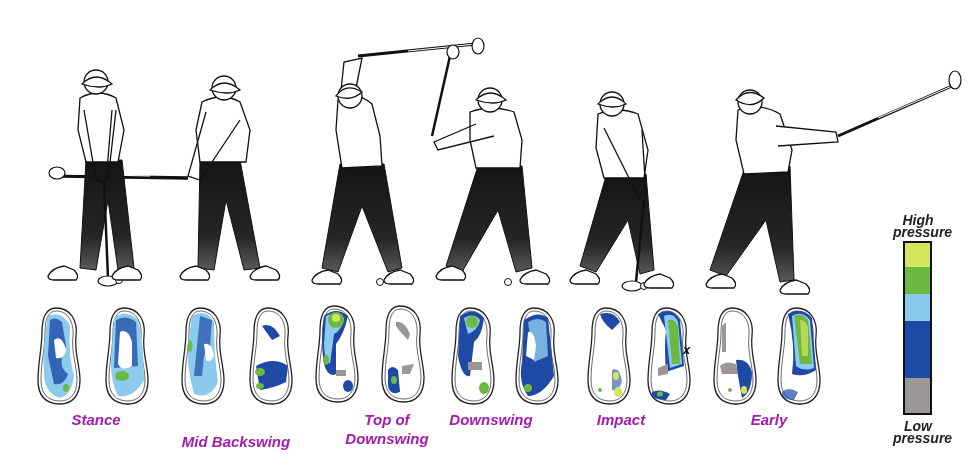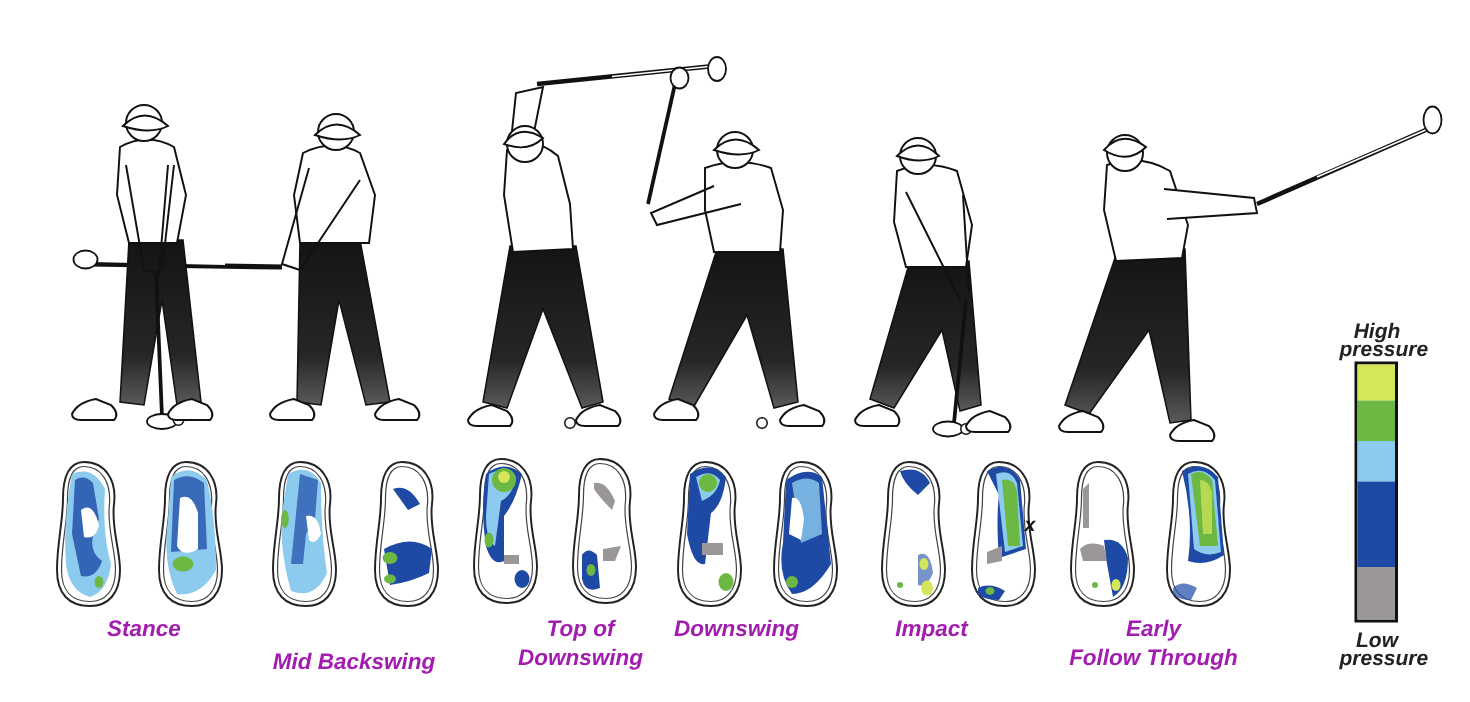"Follow Through" span { html: <span>Follow Through</span> -> none }
